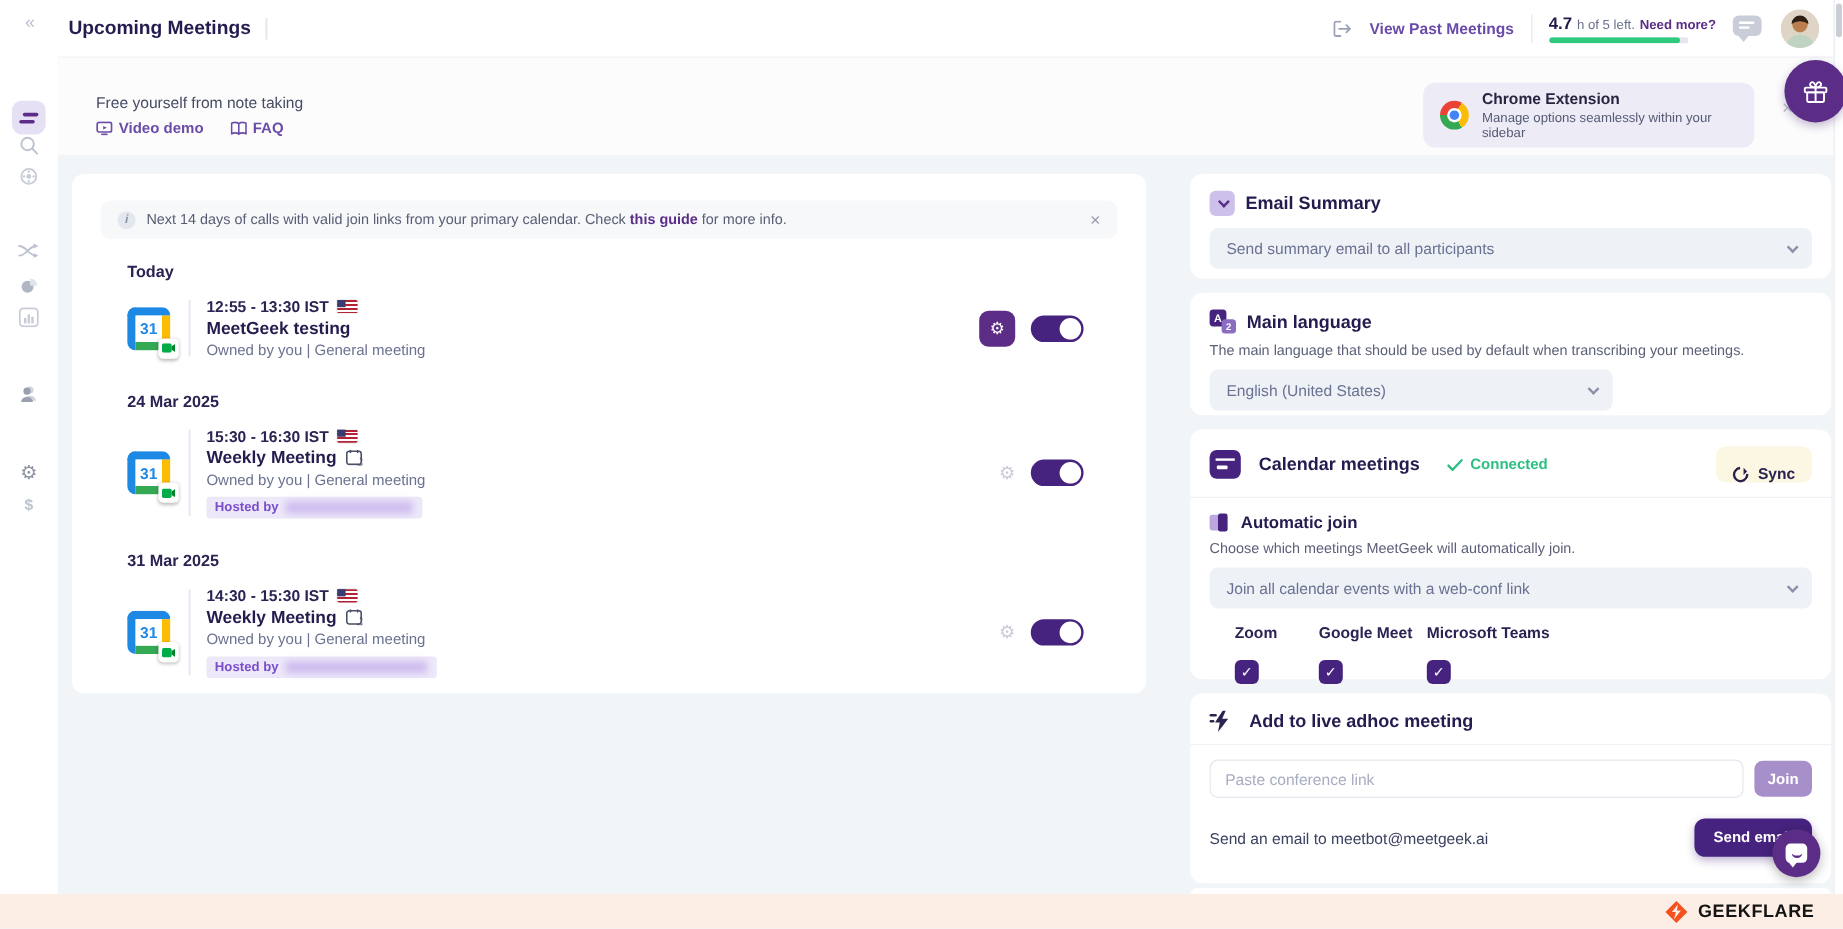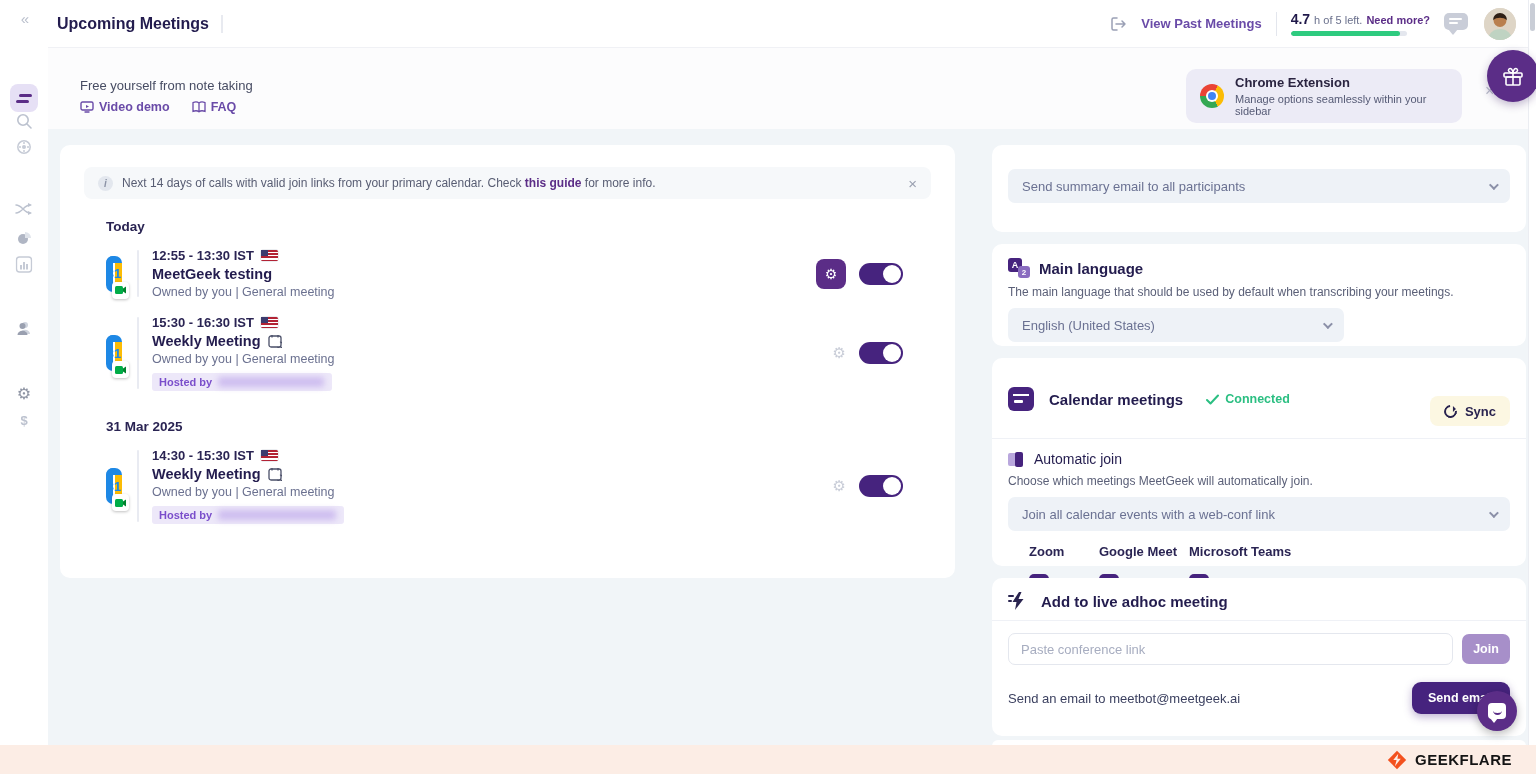"Email Summary" div.card-title-row { html: none -> <div> <span> <i></i> </span> <span>Email Summary</span> </div> }
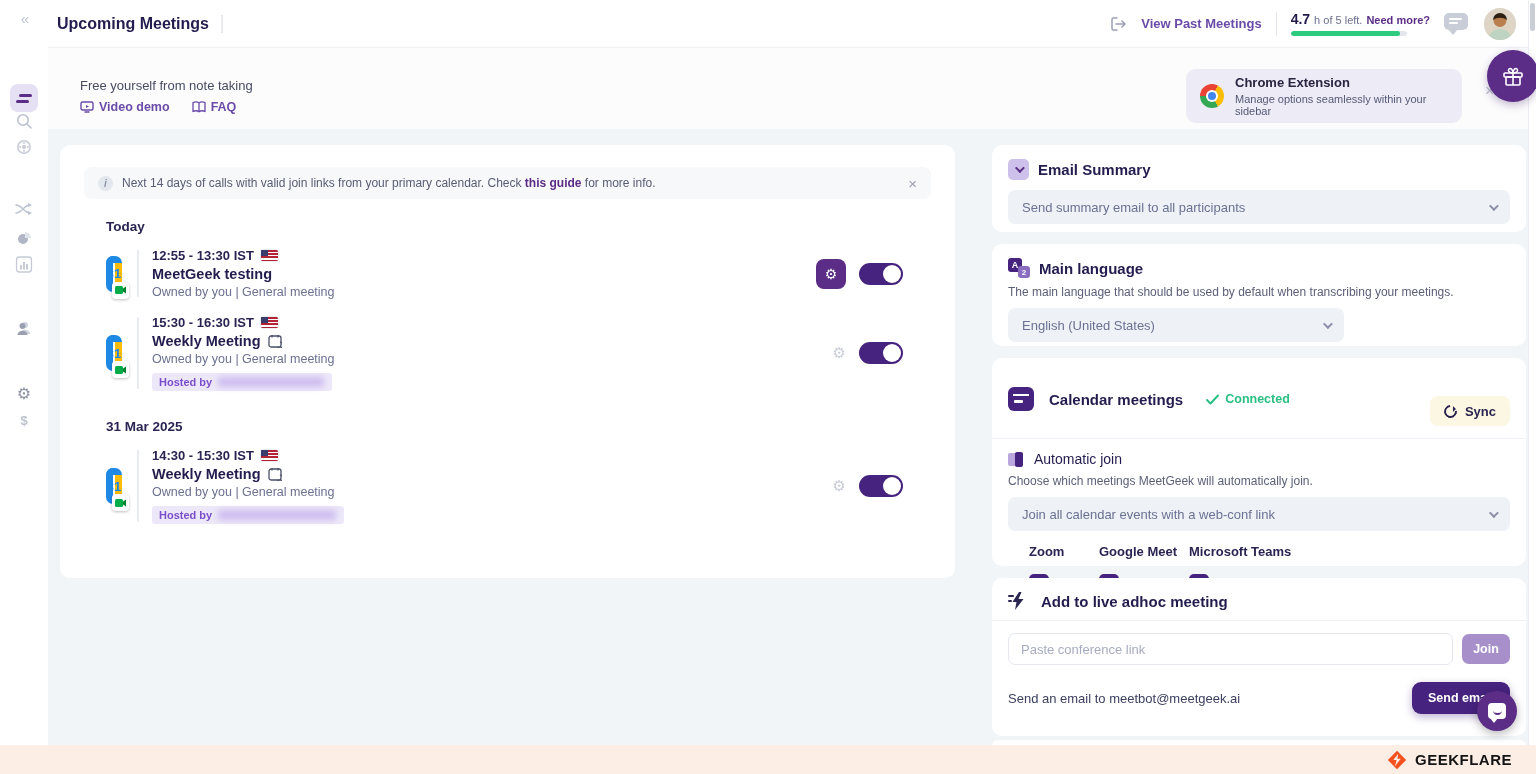"31" .gcal { width: 16px -> 36px }
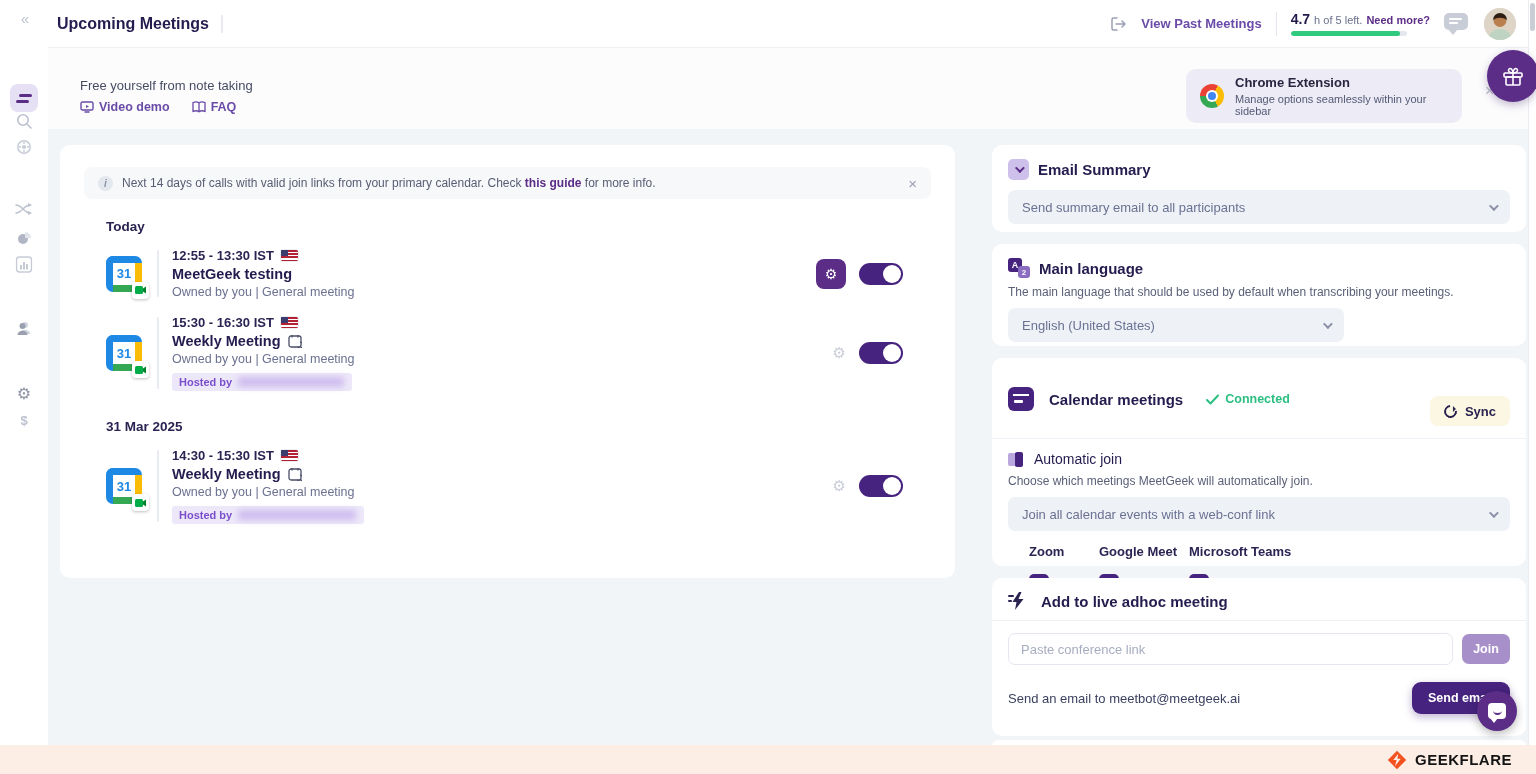"MeetGeek testing" .m-title { align-items: center -> flex-start }
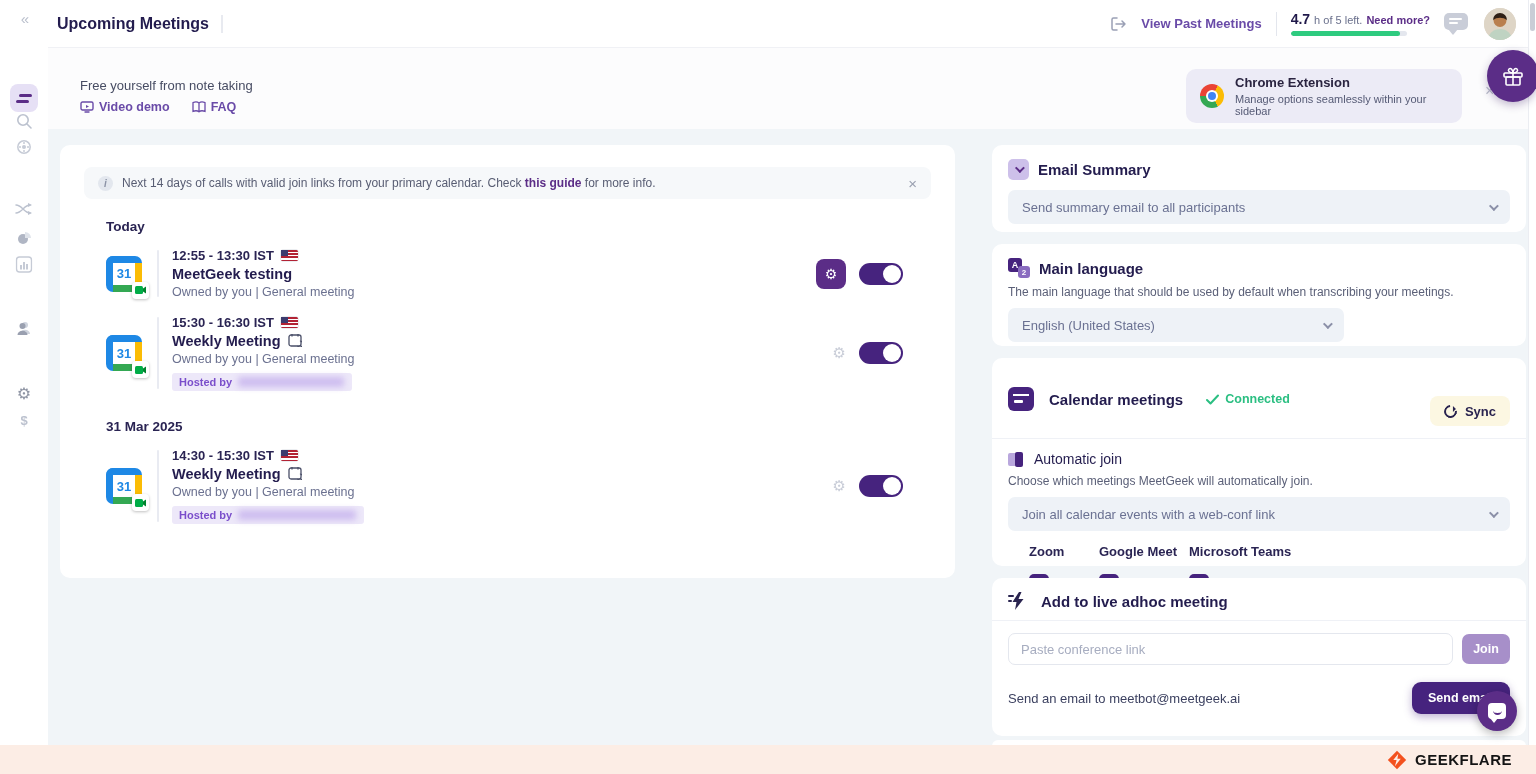"24 Mar 2025" div.date-h { html: none -> <div>24 Mar 2025</div> }
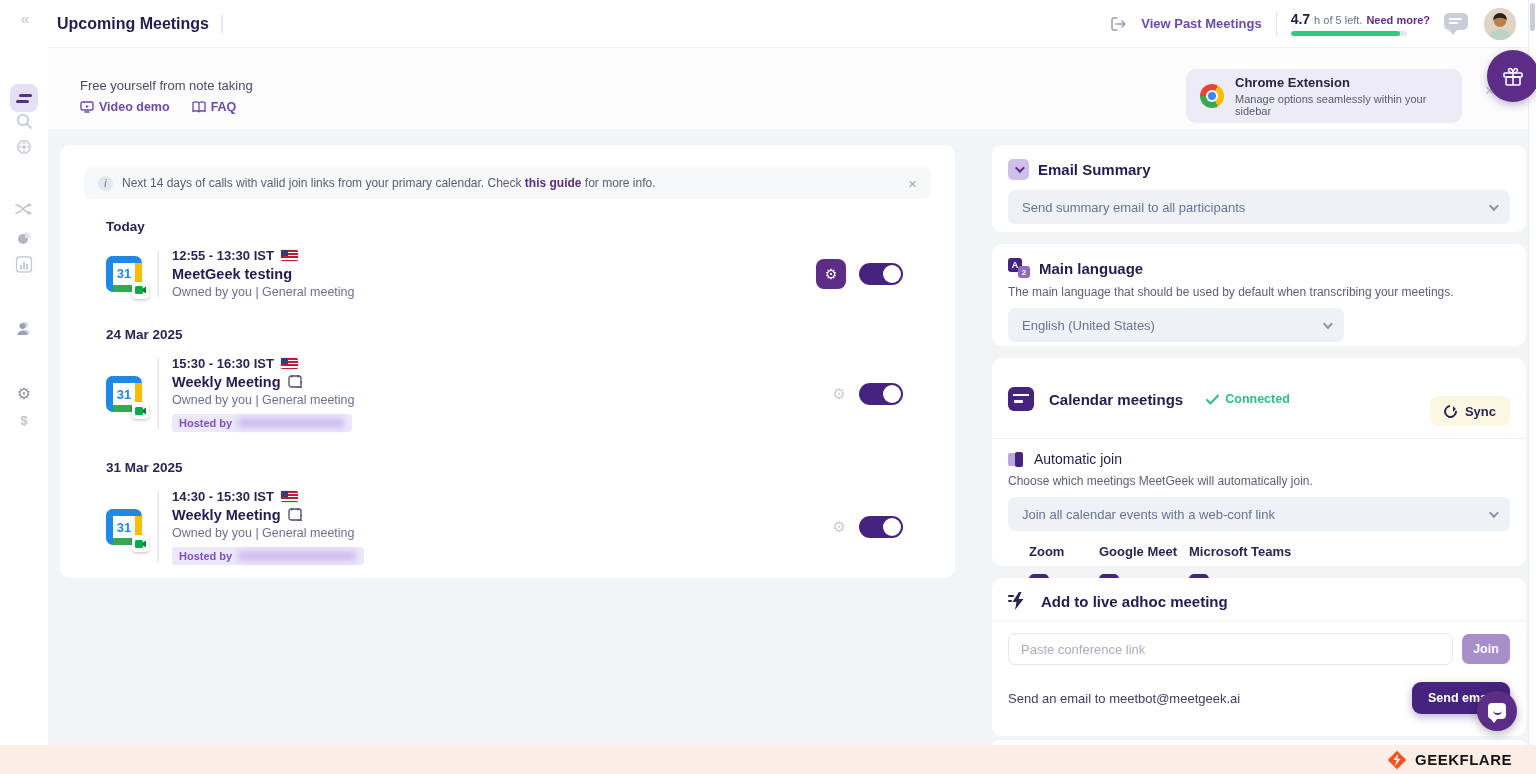"Sync" .sync-btn { align-items: center -> flex-end; margin-top: 24px -> none }
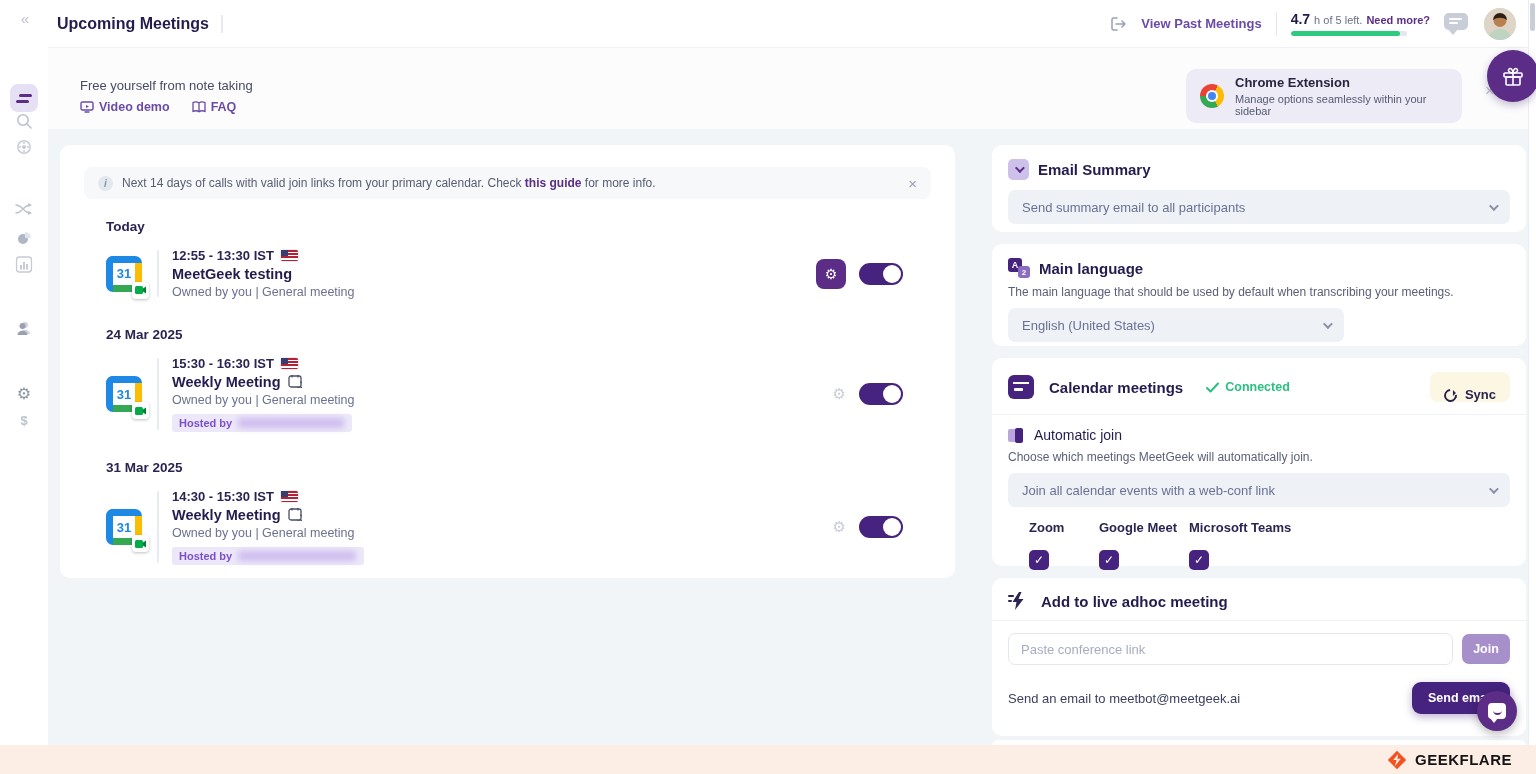"Automatic join" .aj-title { font-weight: 400 -> 700 }
